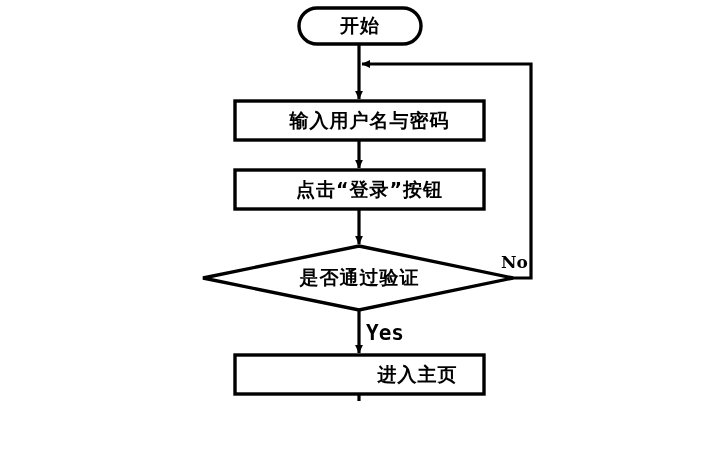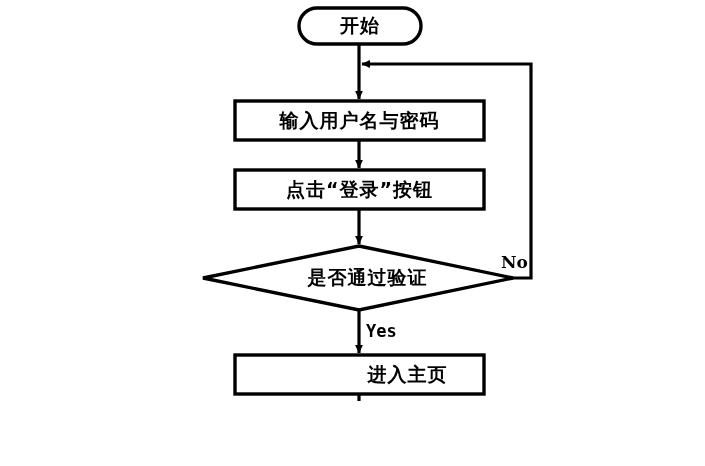"输入用户名与密码" .process-label { margin-left: none -> 10px }
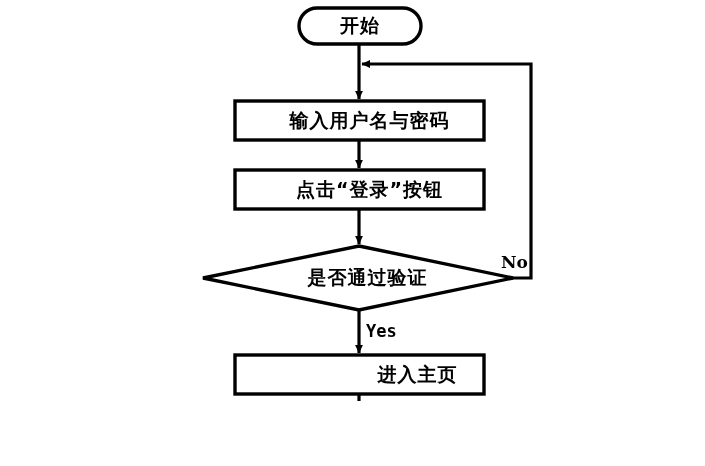"是否通过验证" div.node-text { left: 243px -> 235px }
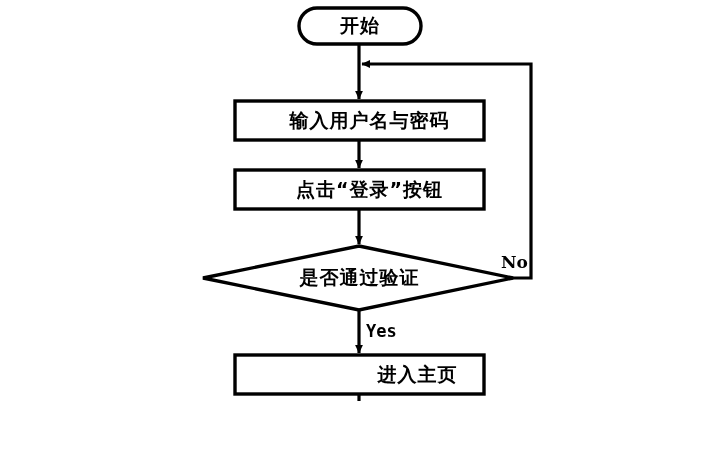"Yes" .edge-label-yes { font-size: 17px -> 21px }
